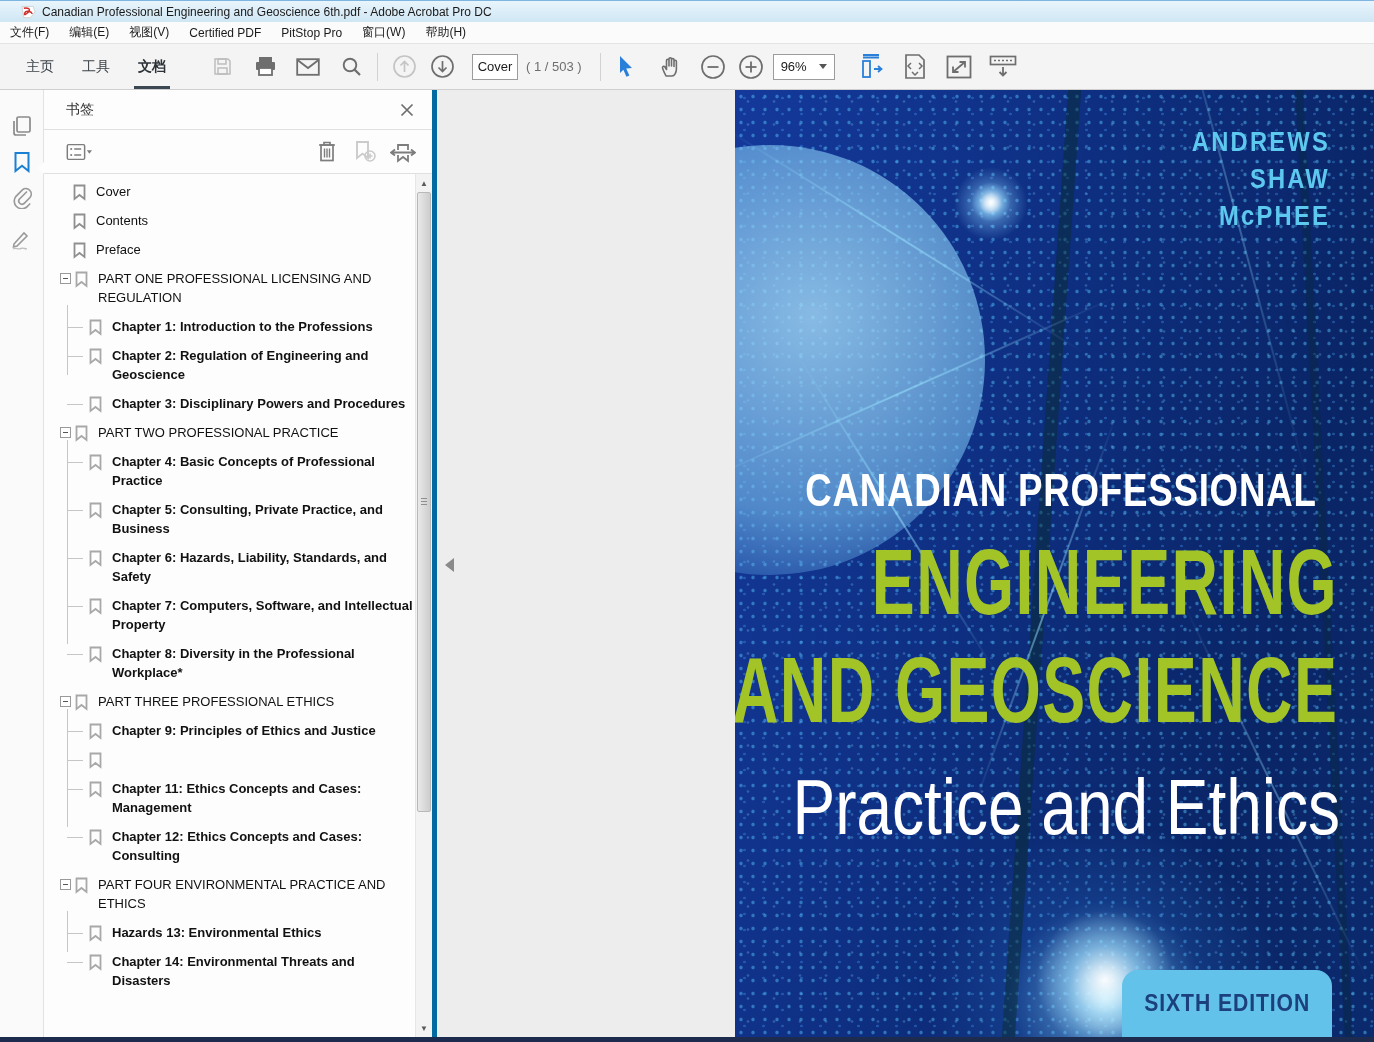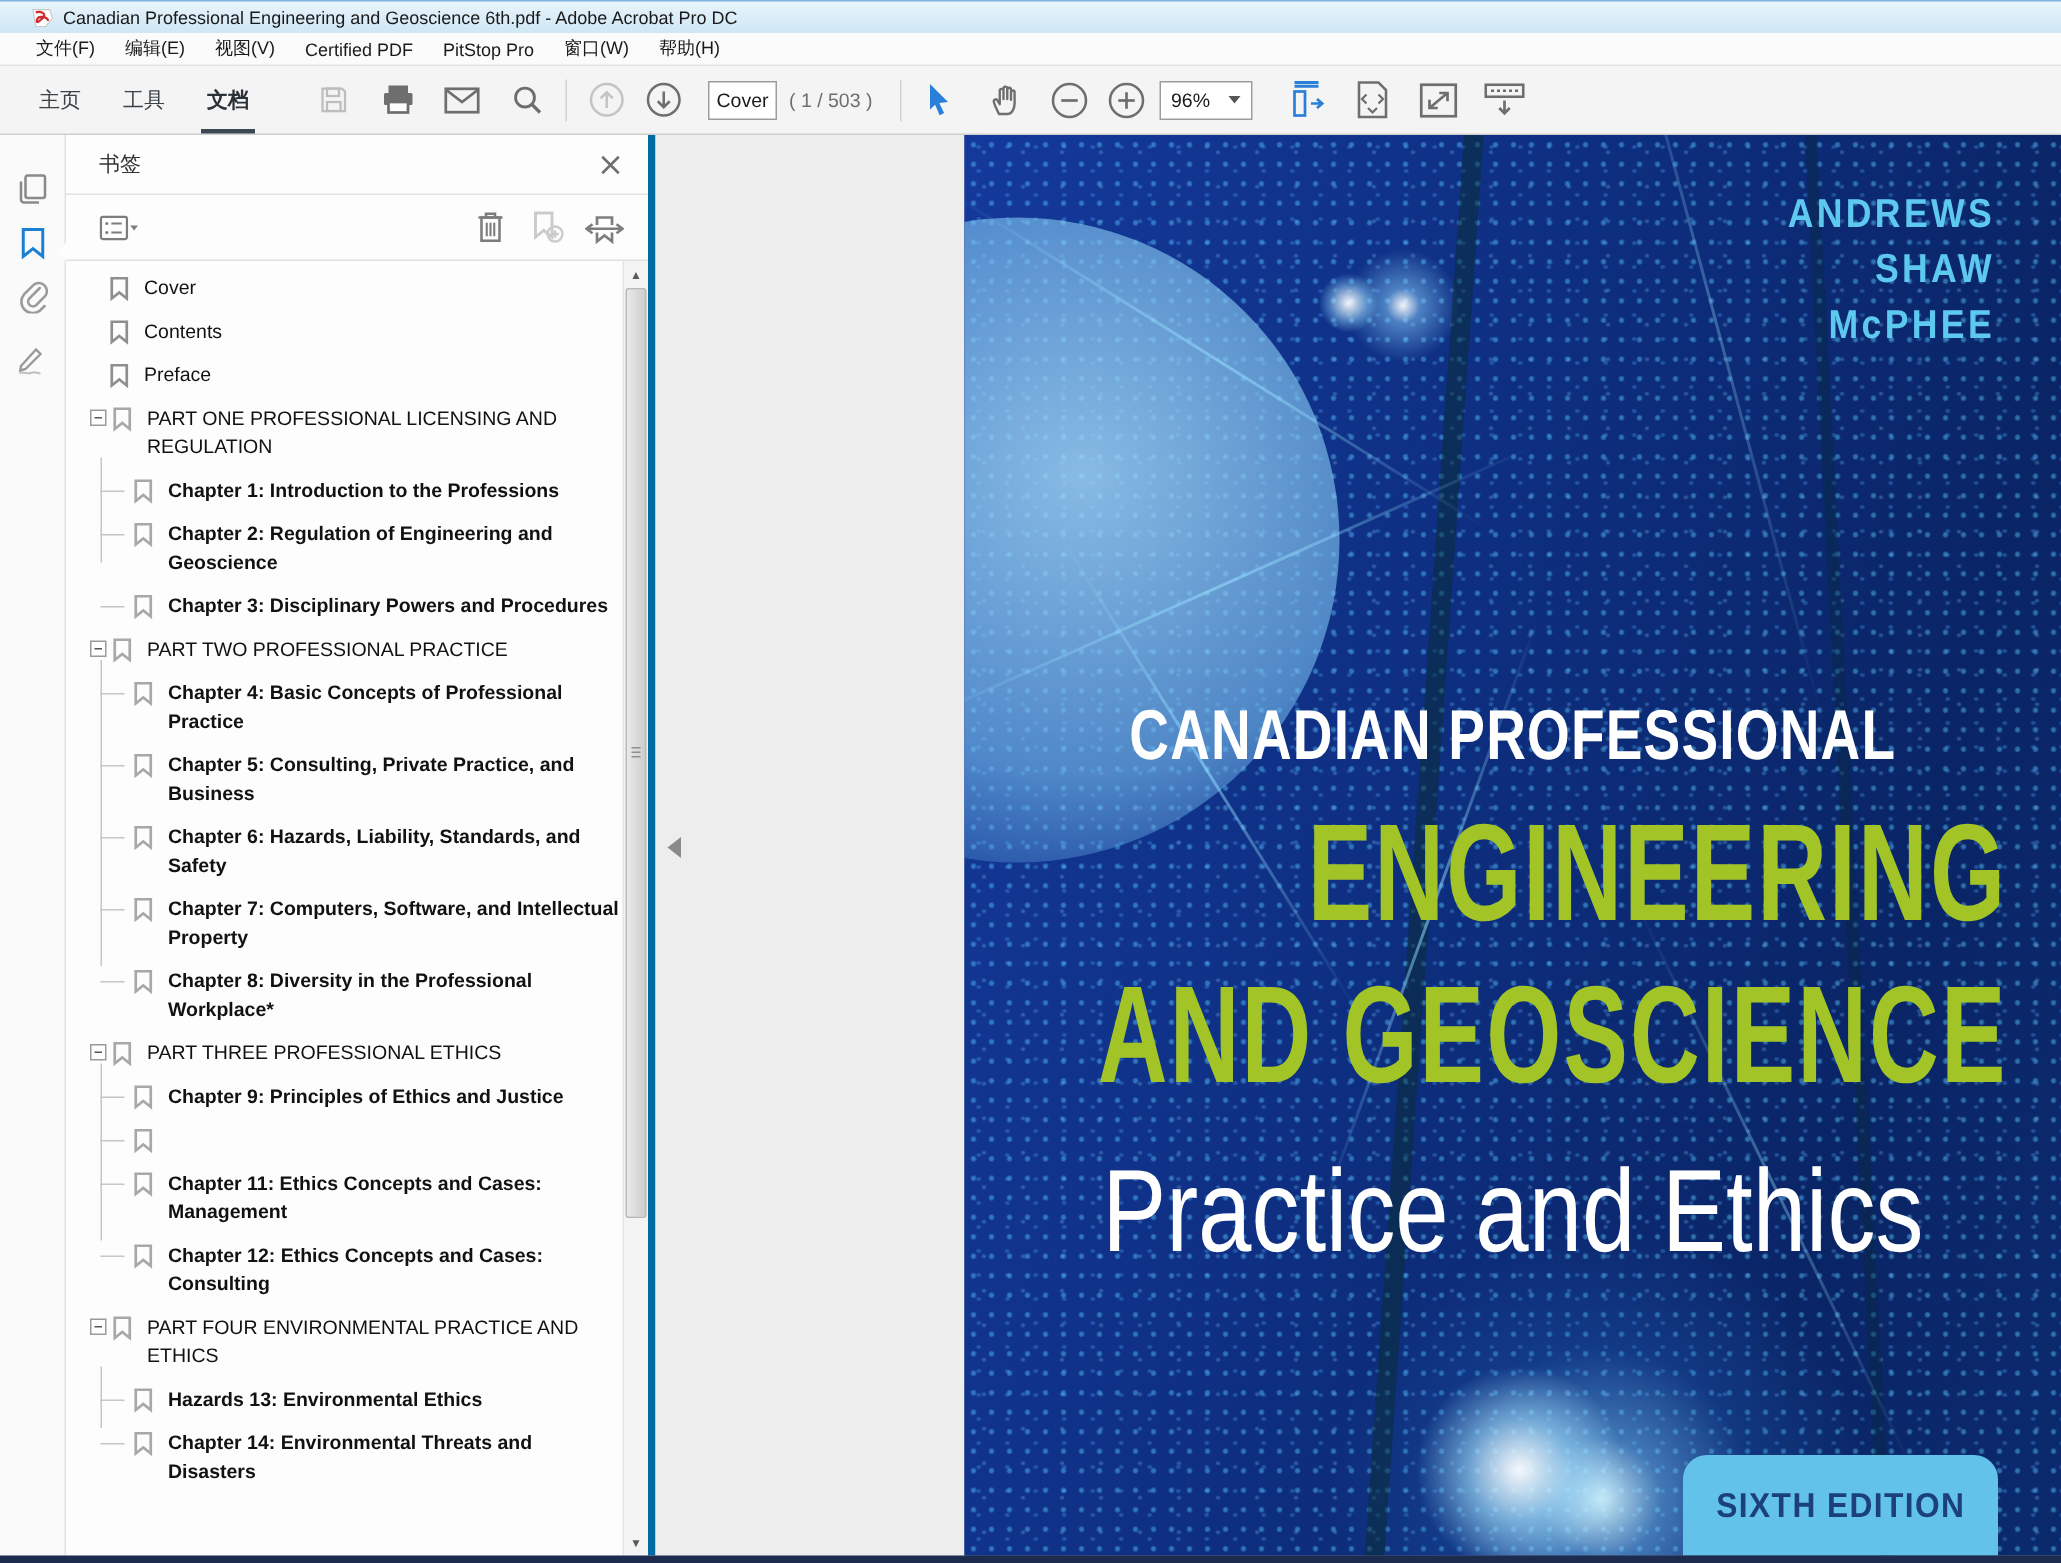"文件(F)" .menubar { padding-left: 14px -> 0 }
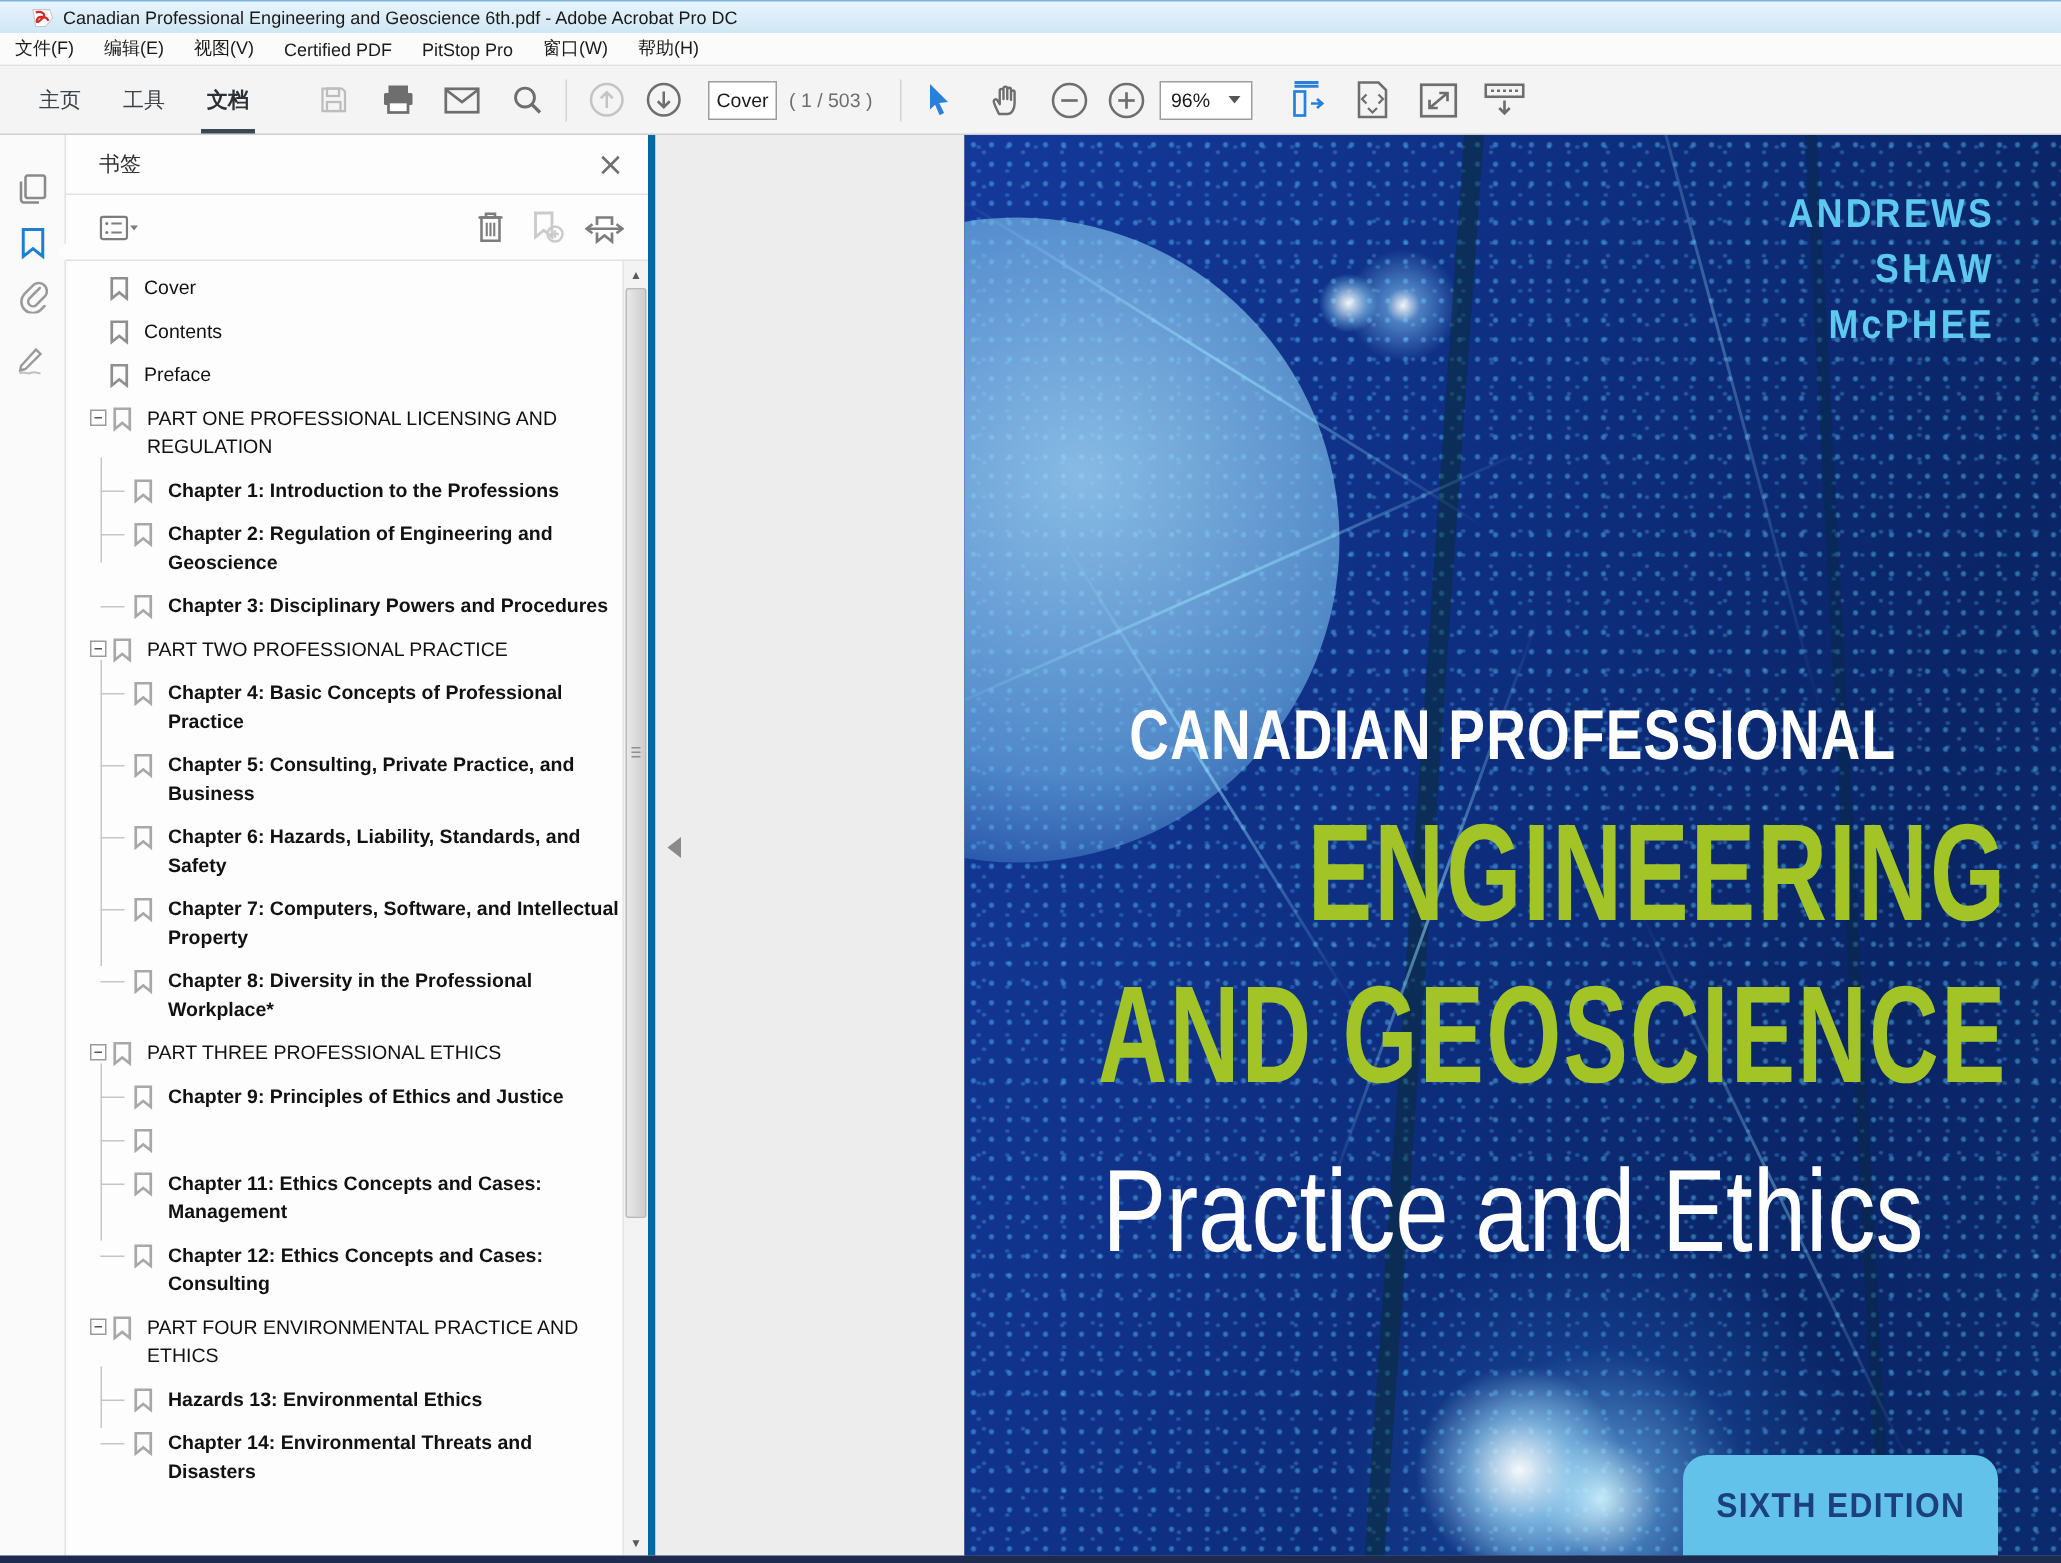"ANDREWS" .cover { width: 731px -> 639px }
